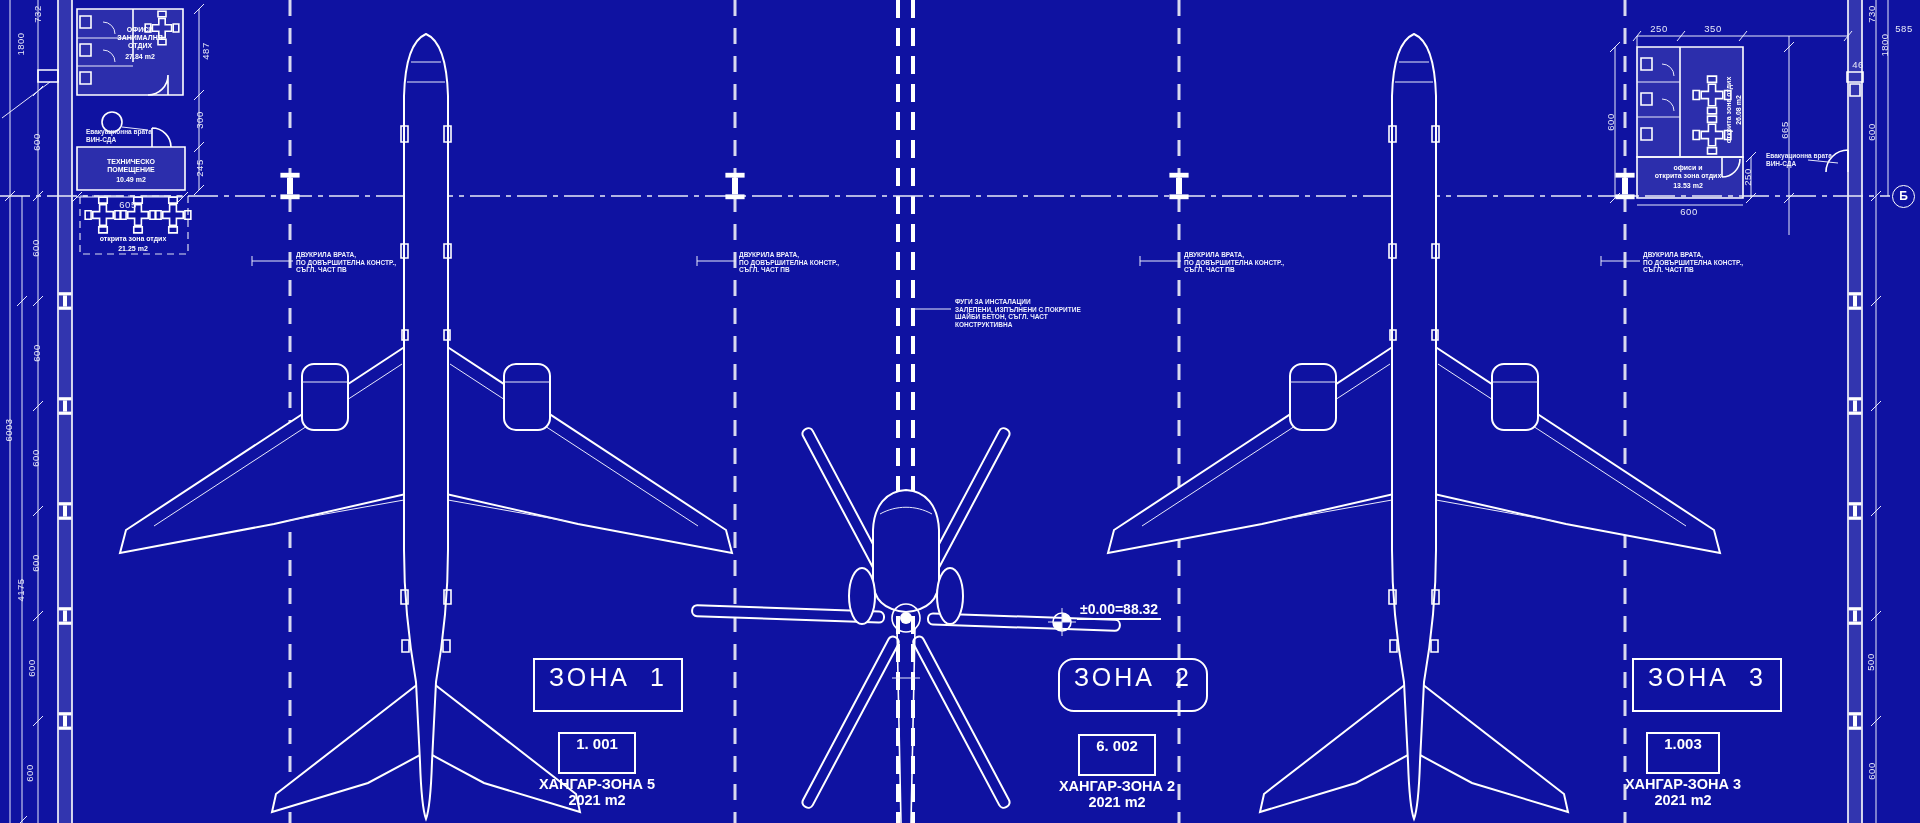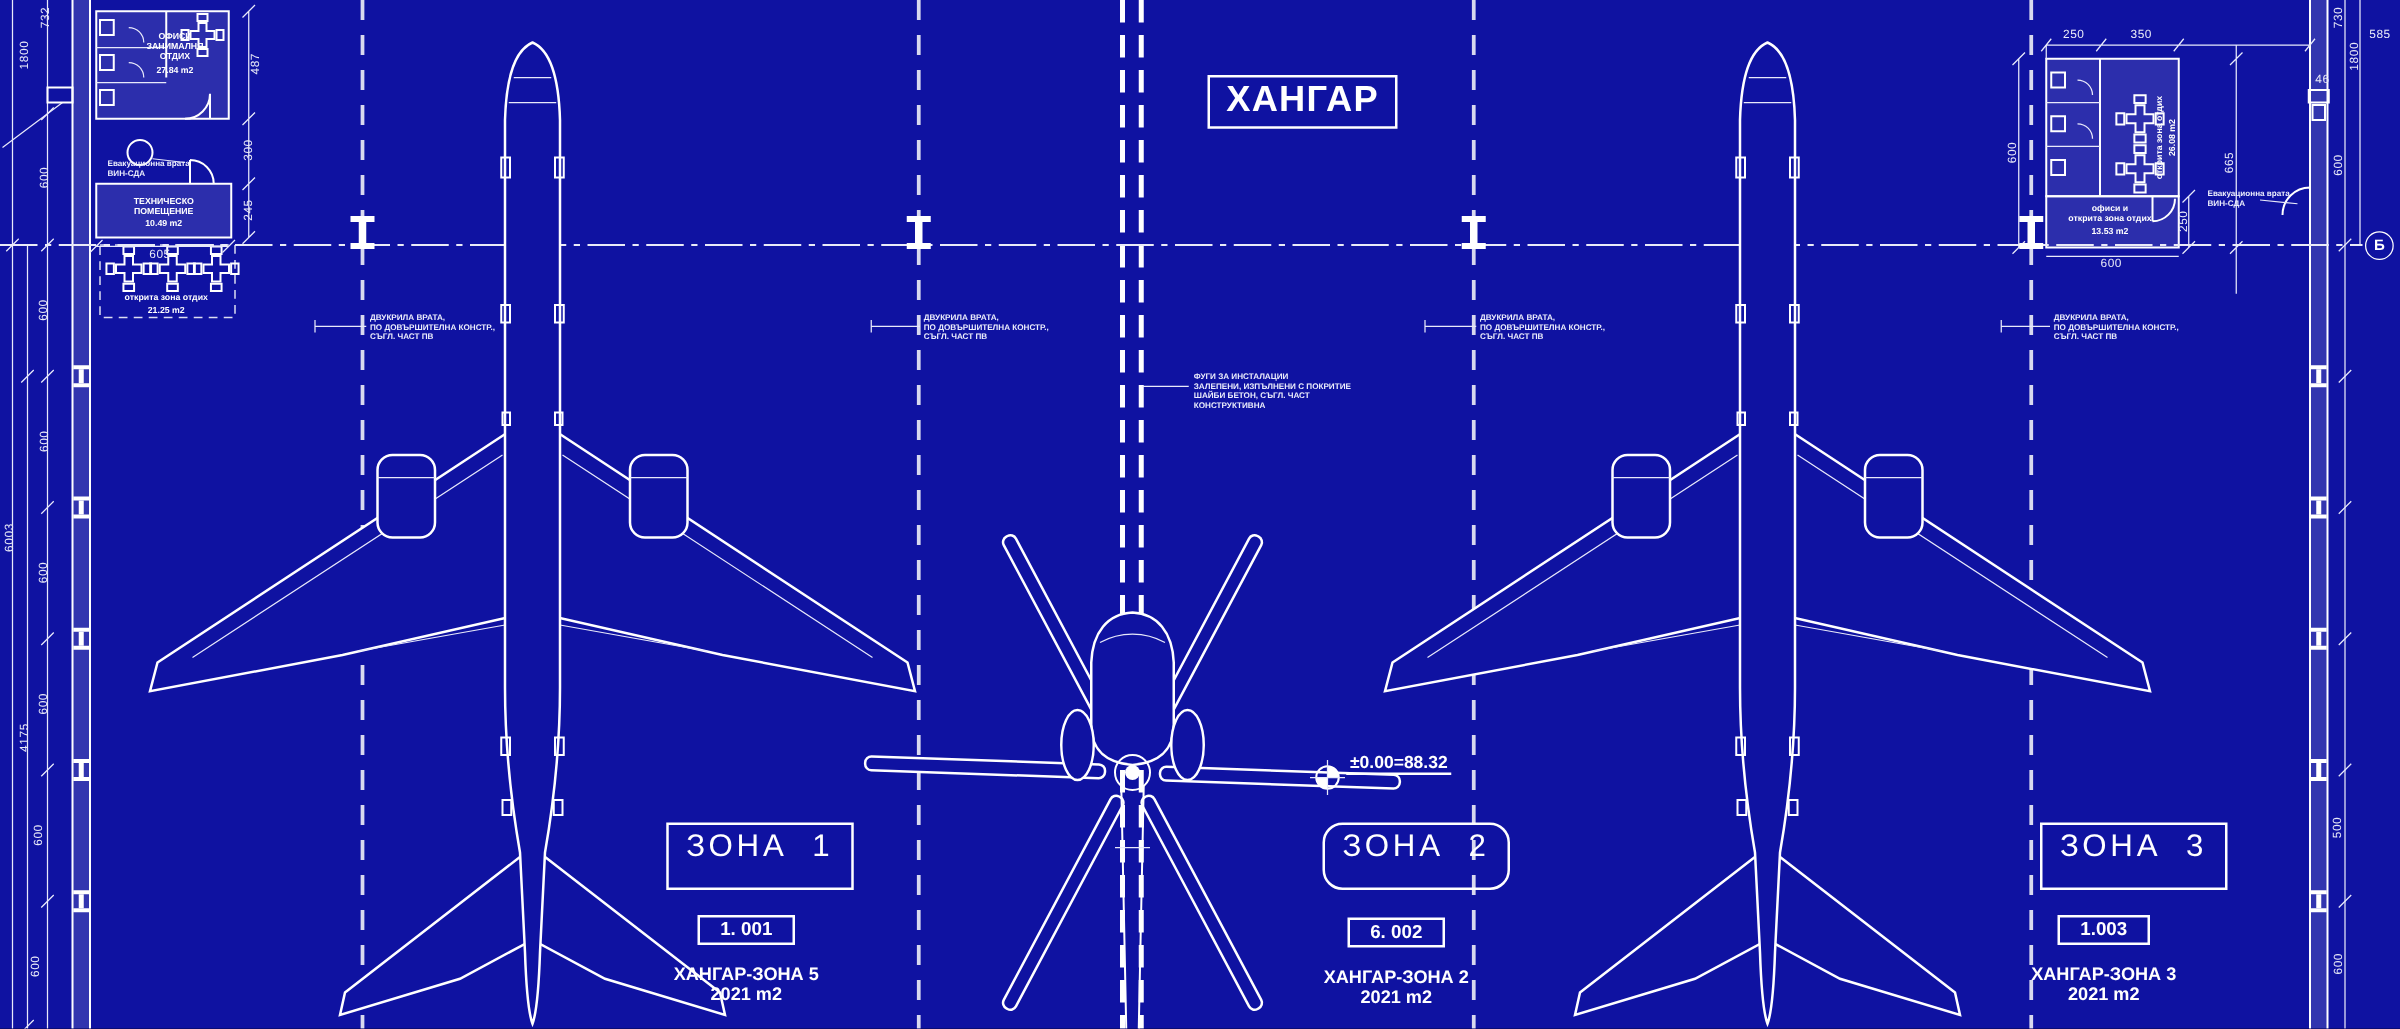"ХАНГАР" div.title-box { html: <div>ХАНГАР</div> -> none }
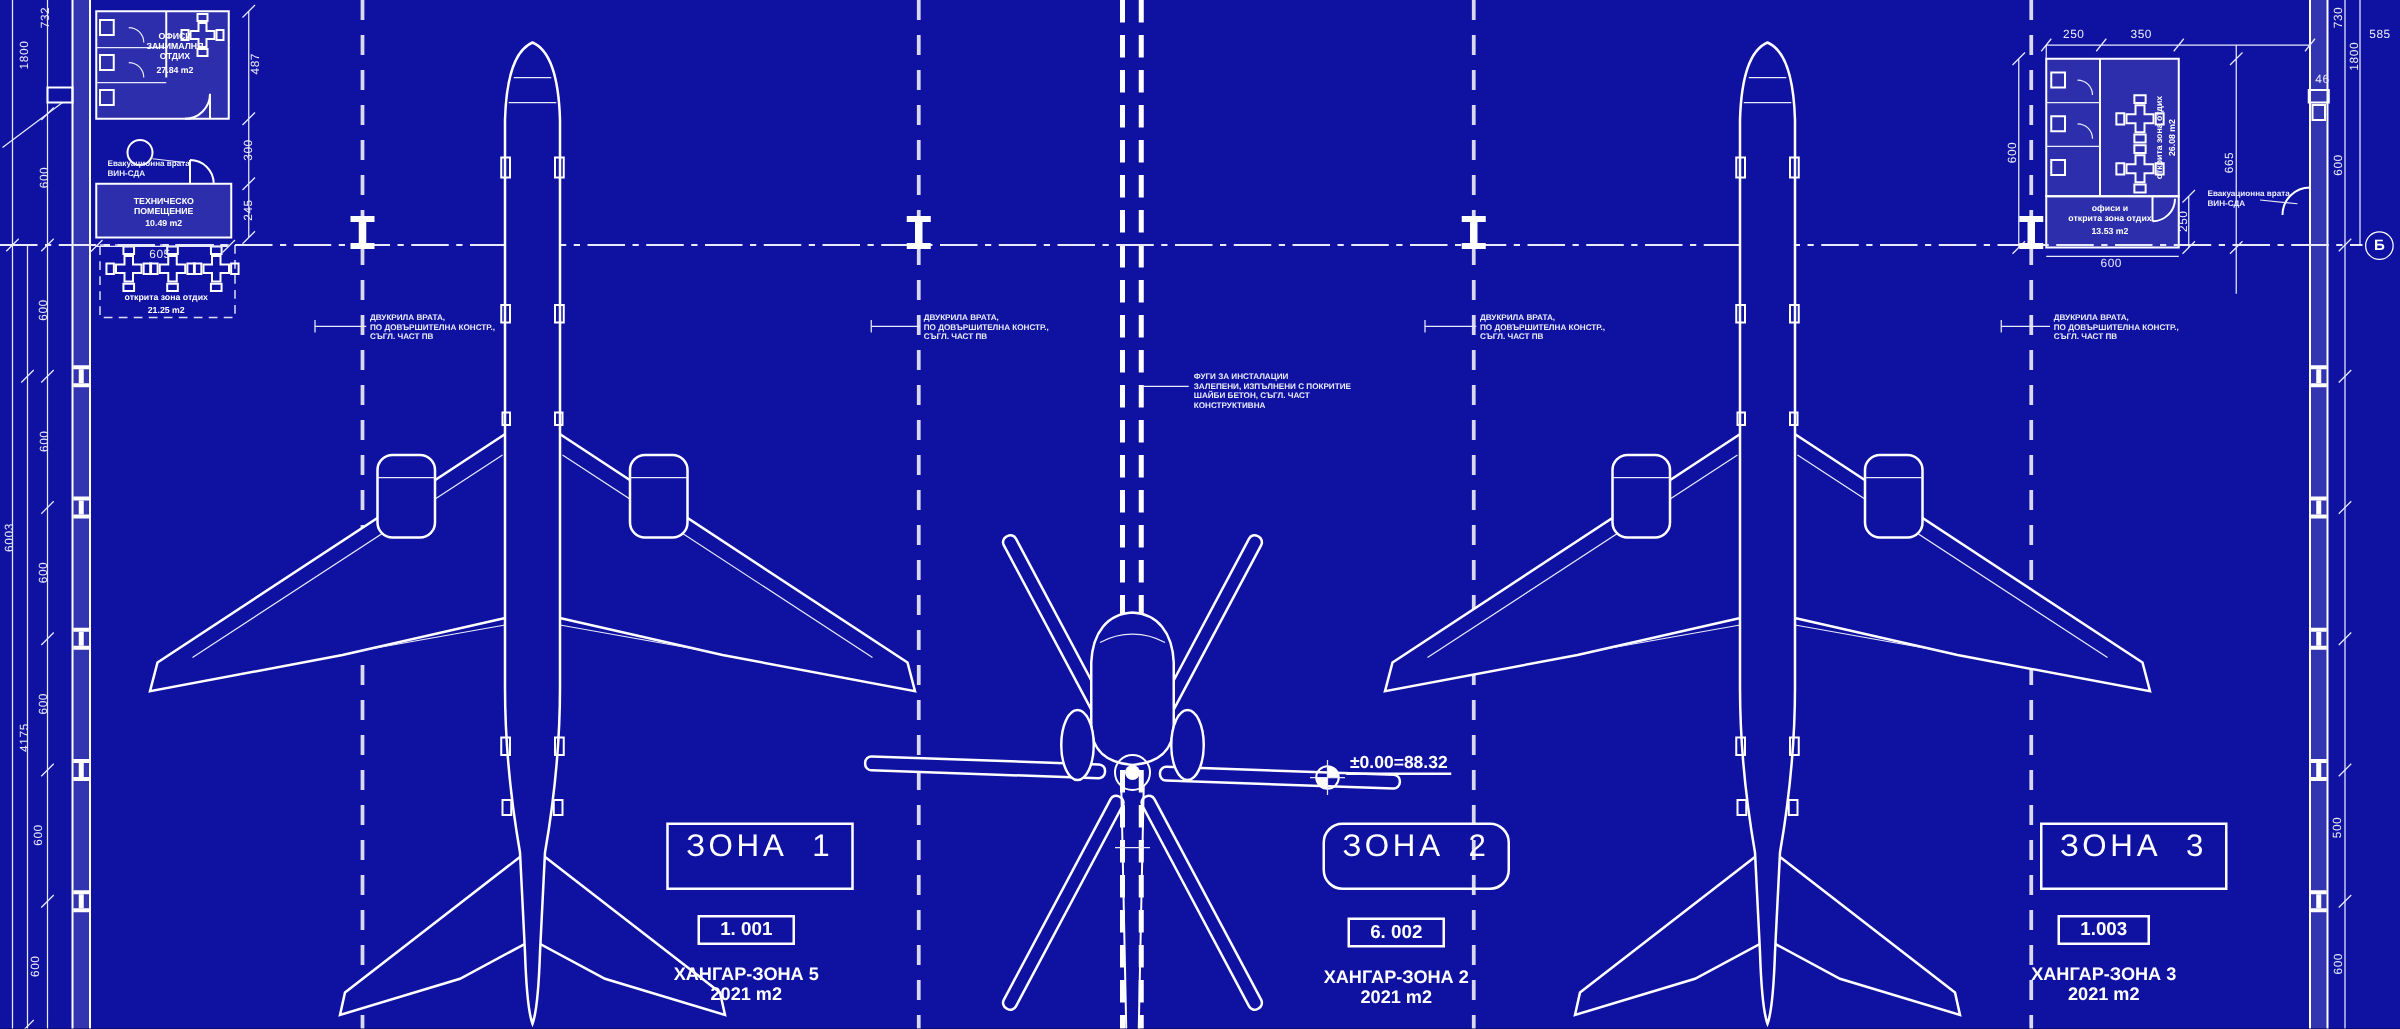"1. 001" .zone-tag .code { margin-bottom: 16px -> 2px; padding: 1px 16px 2px 16px -> 1px 16px 20px 16px }
